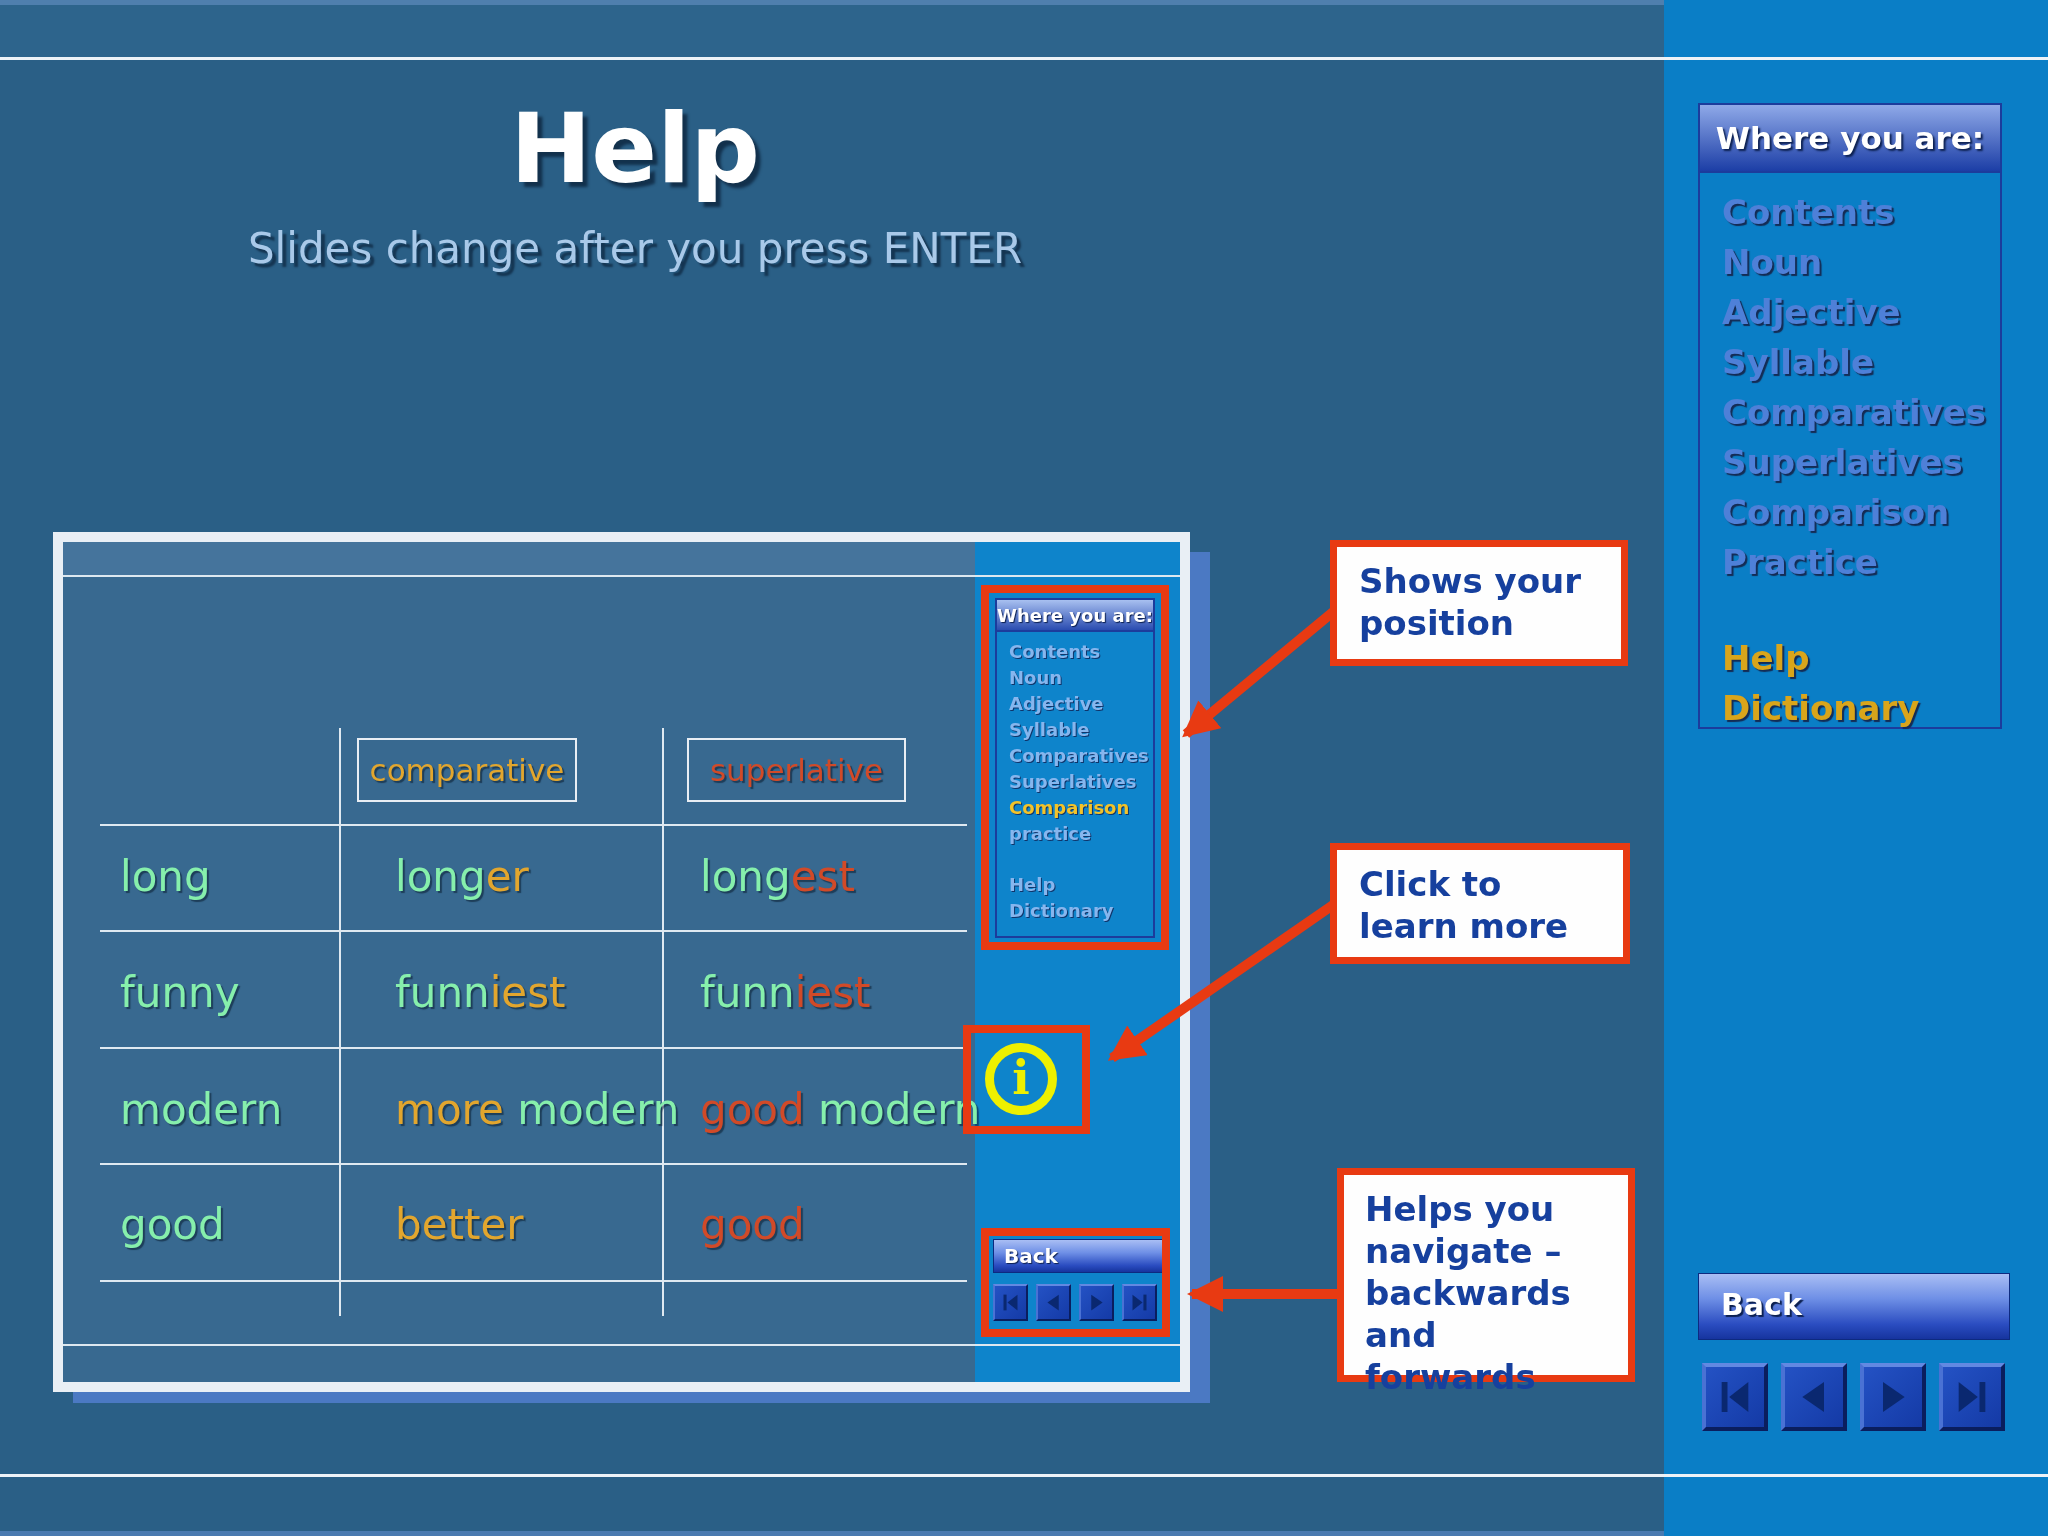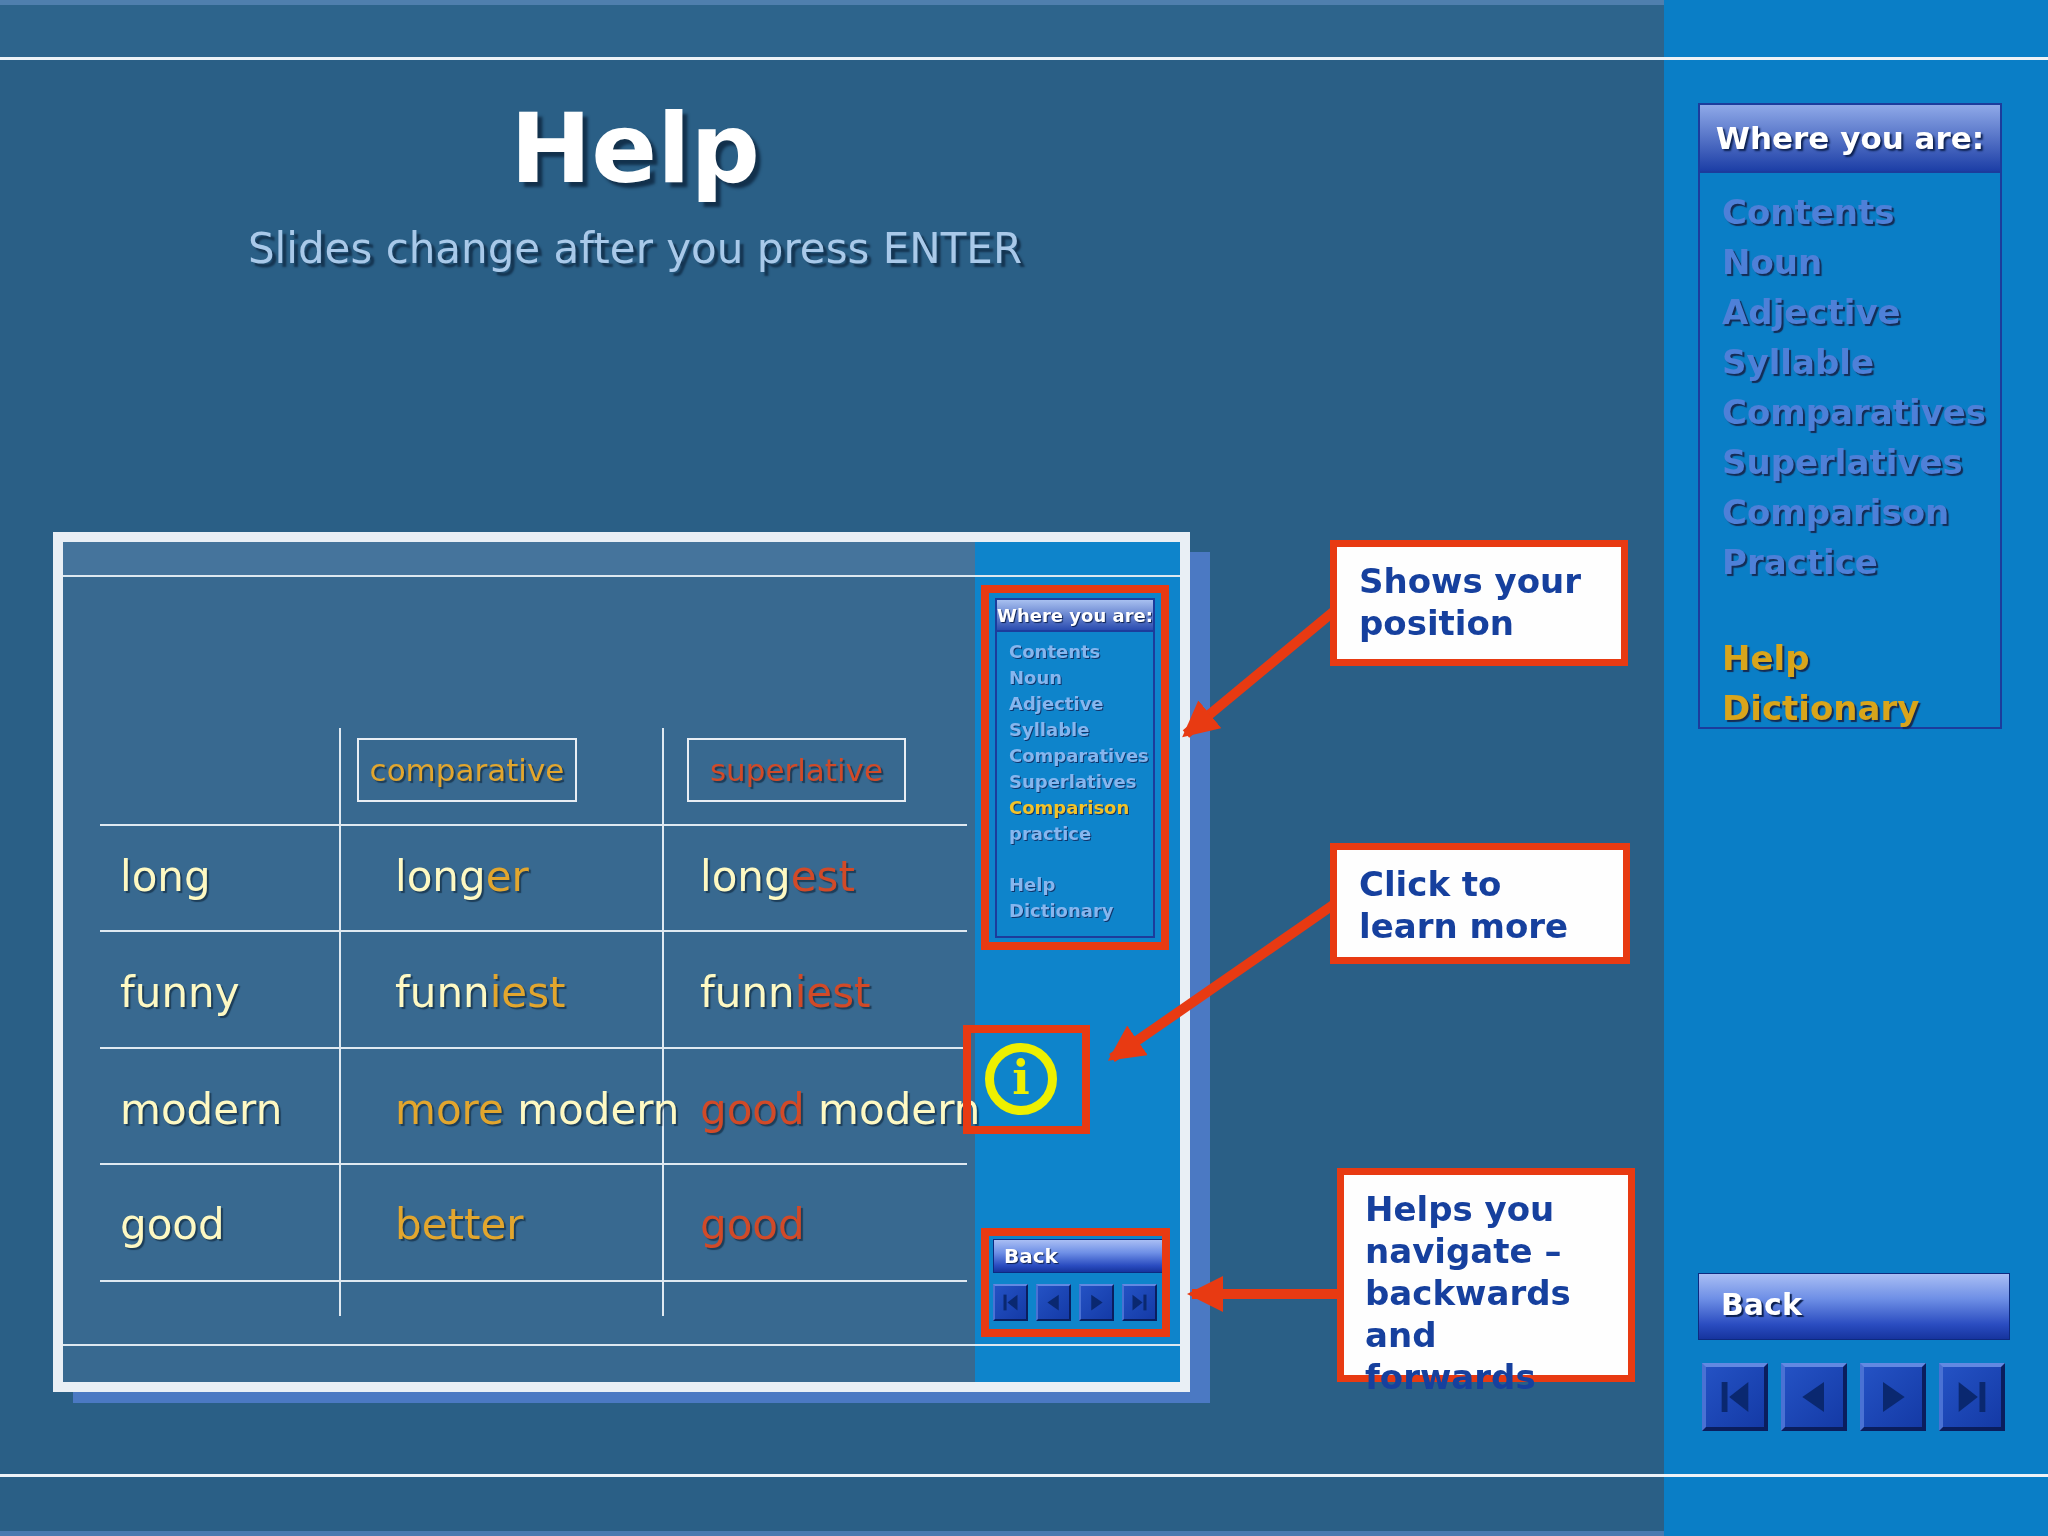"long" .tcell .seg-white { color: #fef9c3 -> #86efac }
